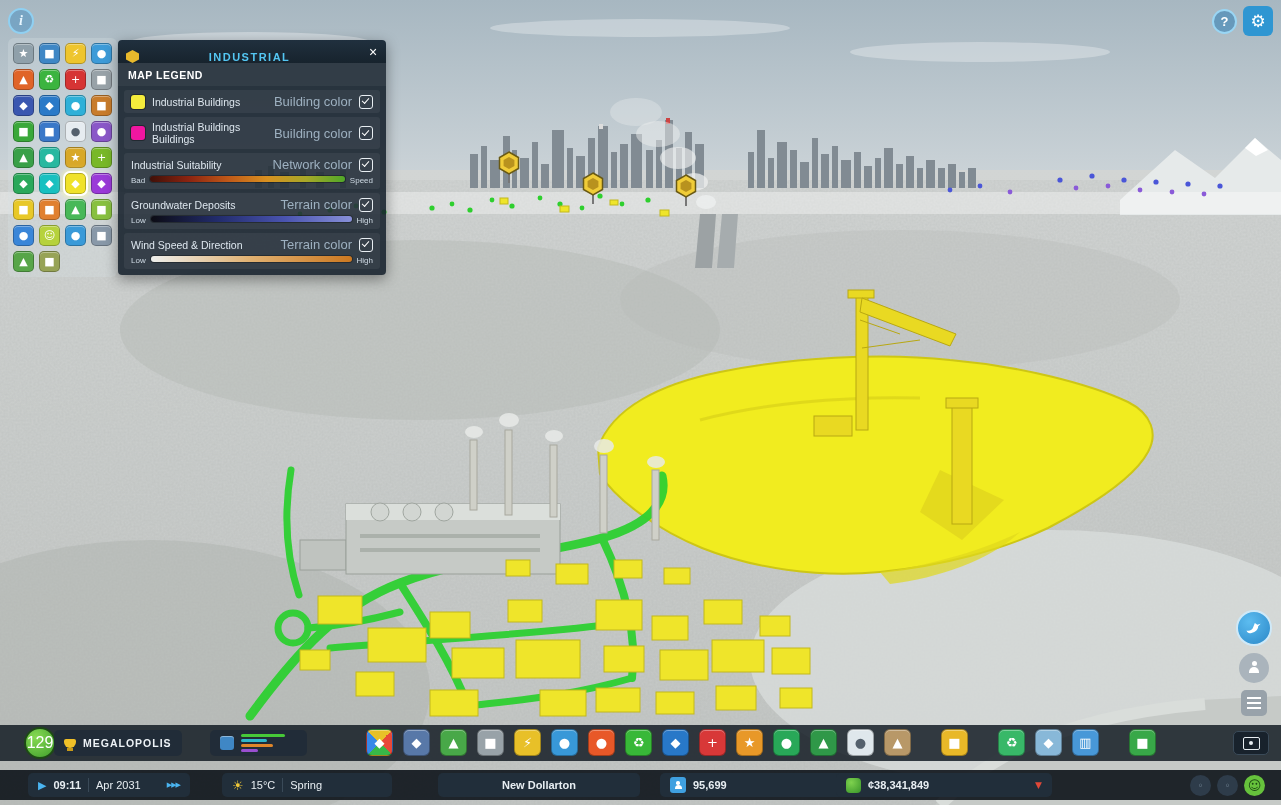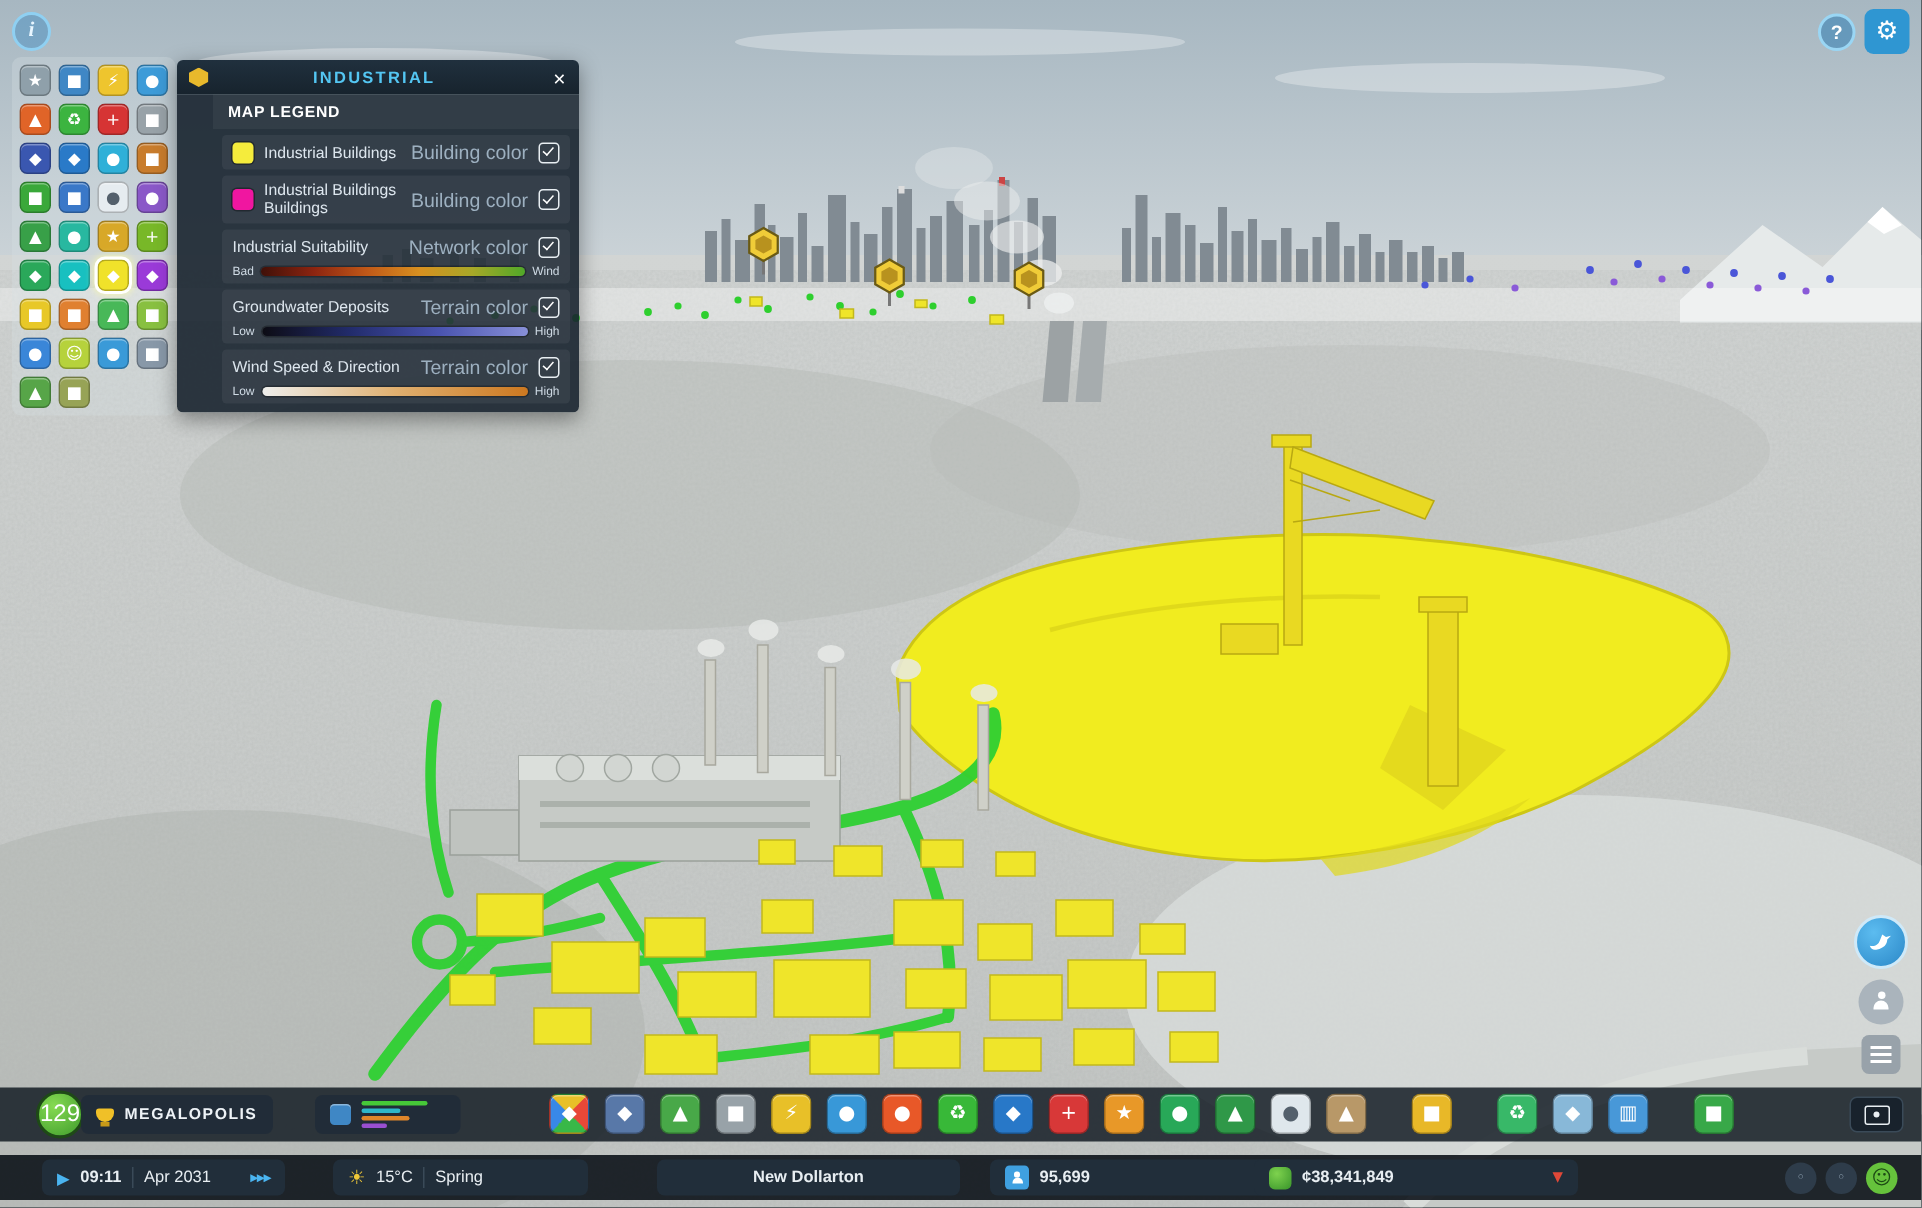"INDUSTRIAL" #legend .hdr { align-items: center -> flex-end }
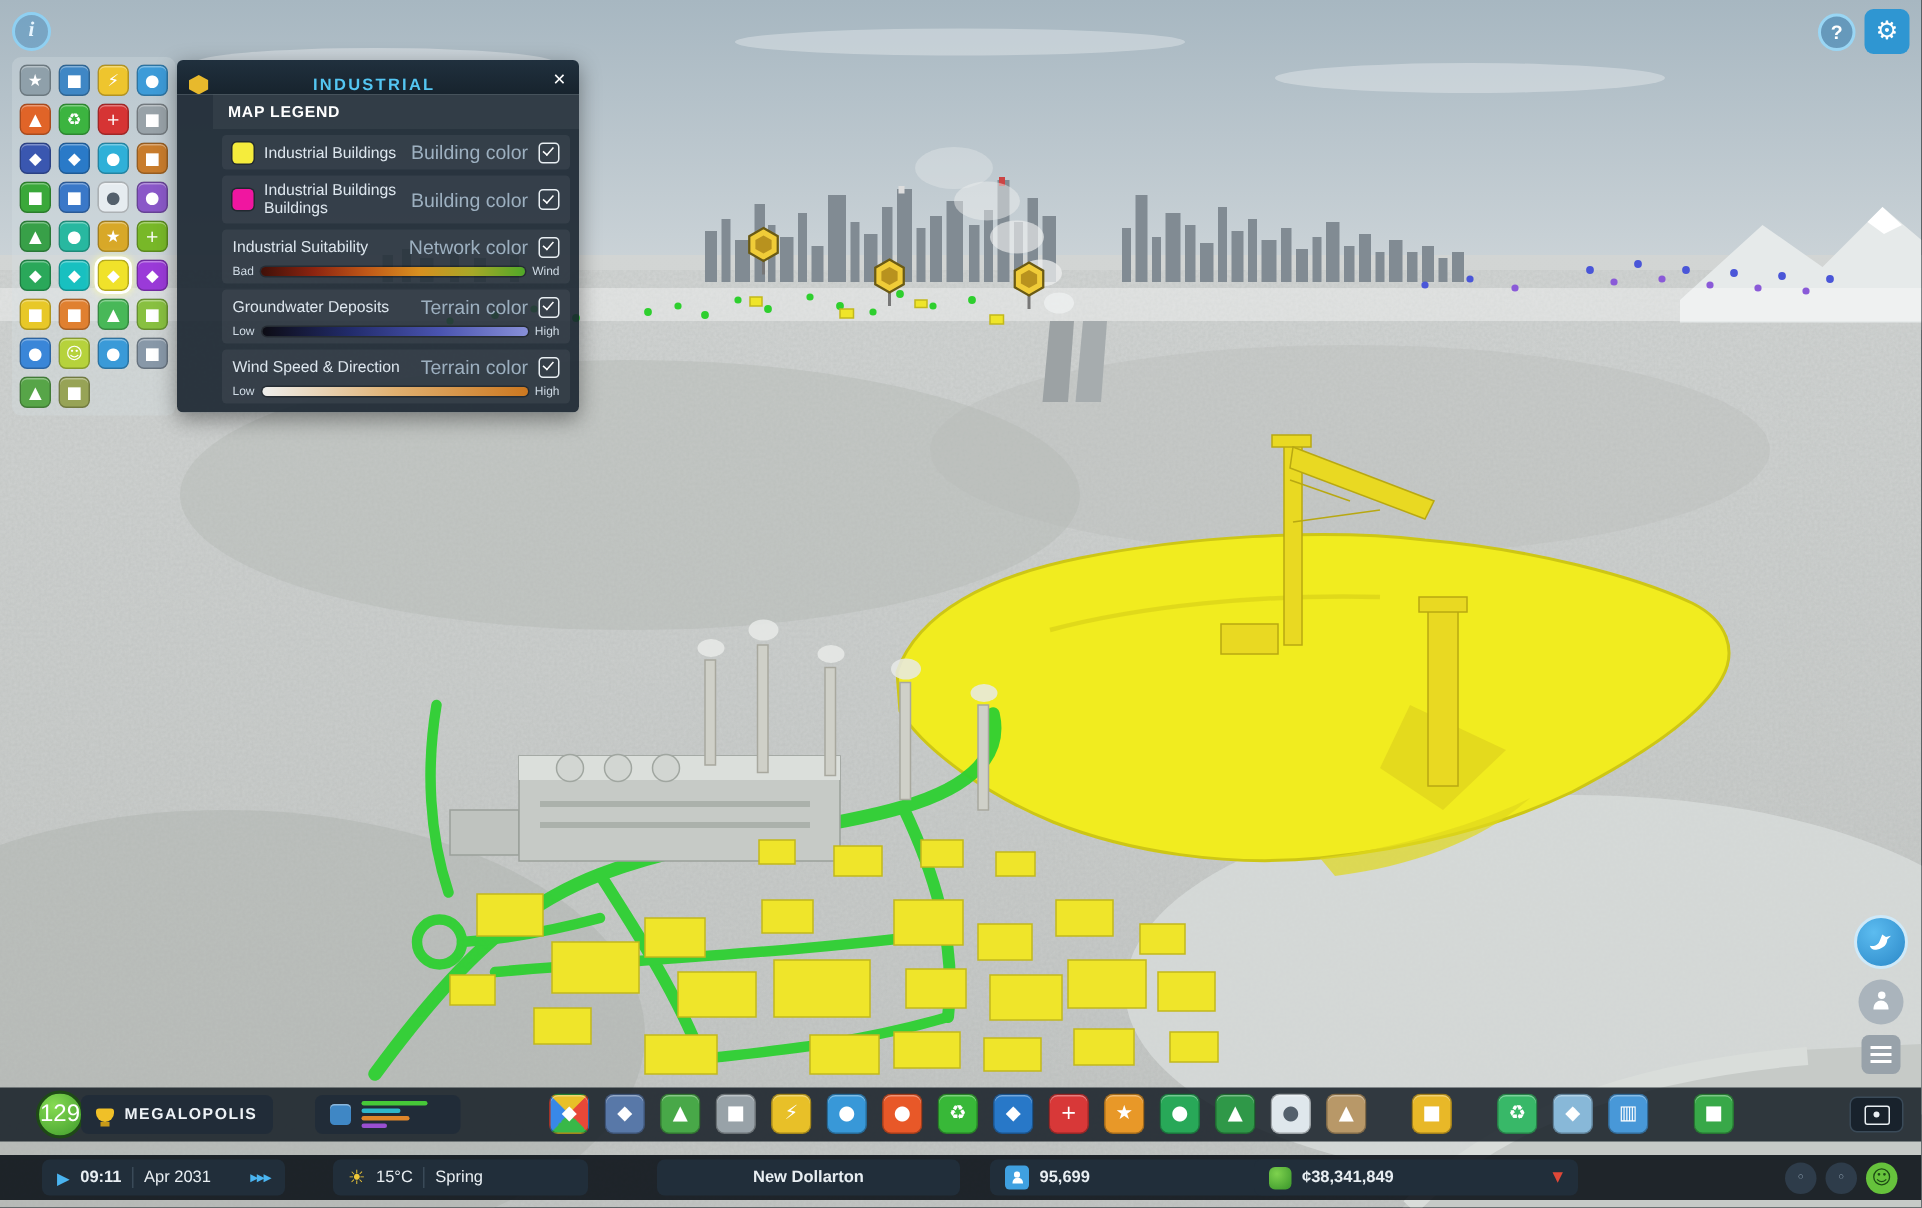"MAP LEGEND" #legend .body { padding-left: 24px -> none }
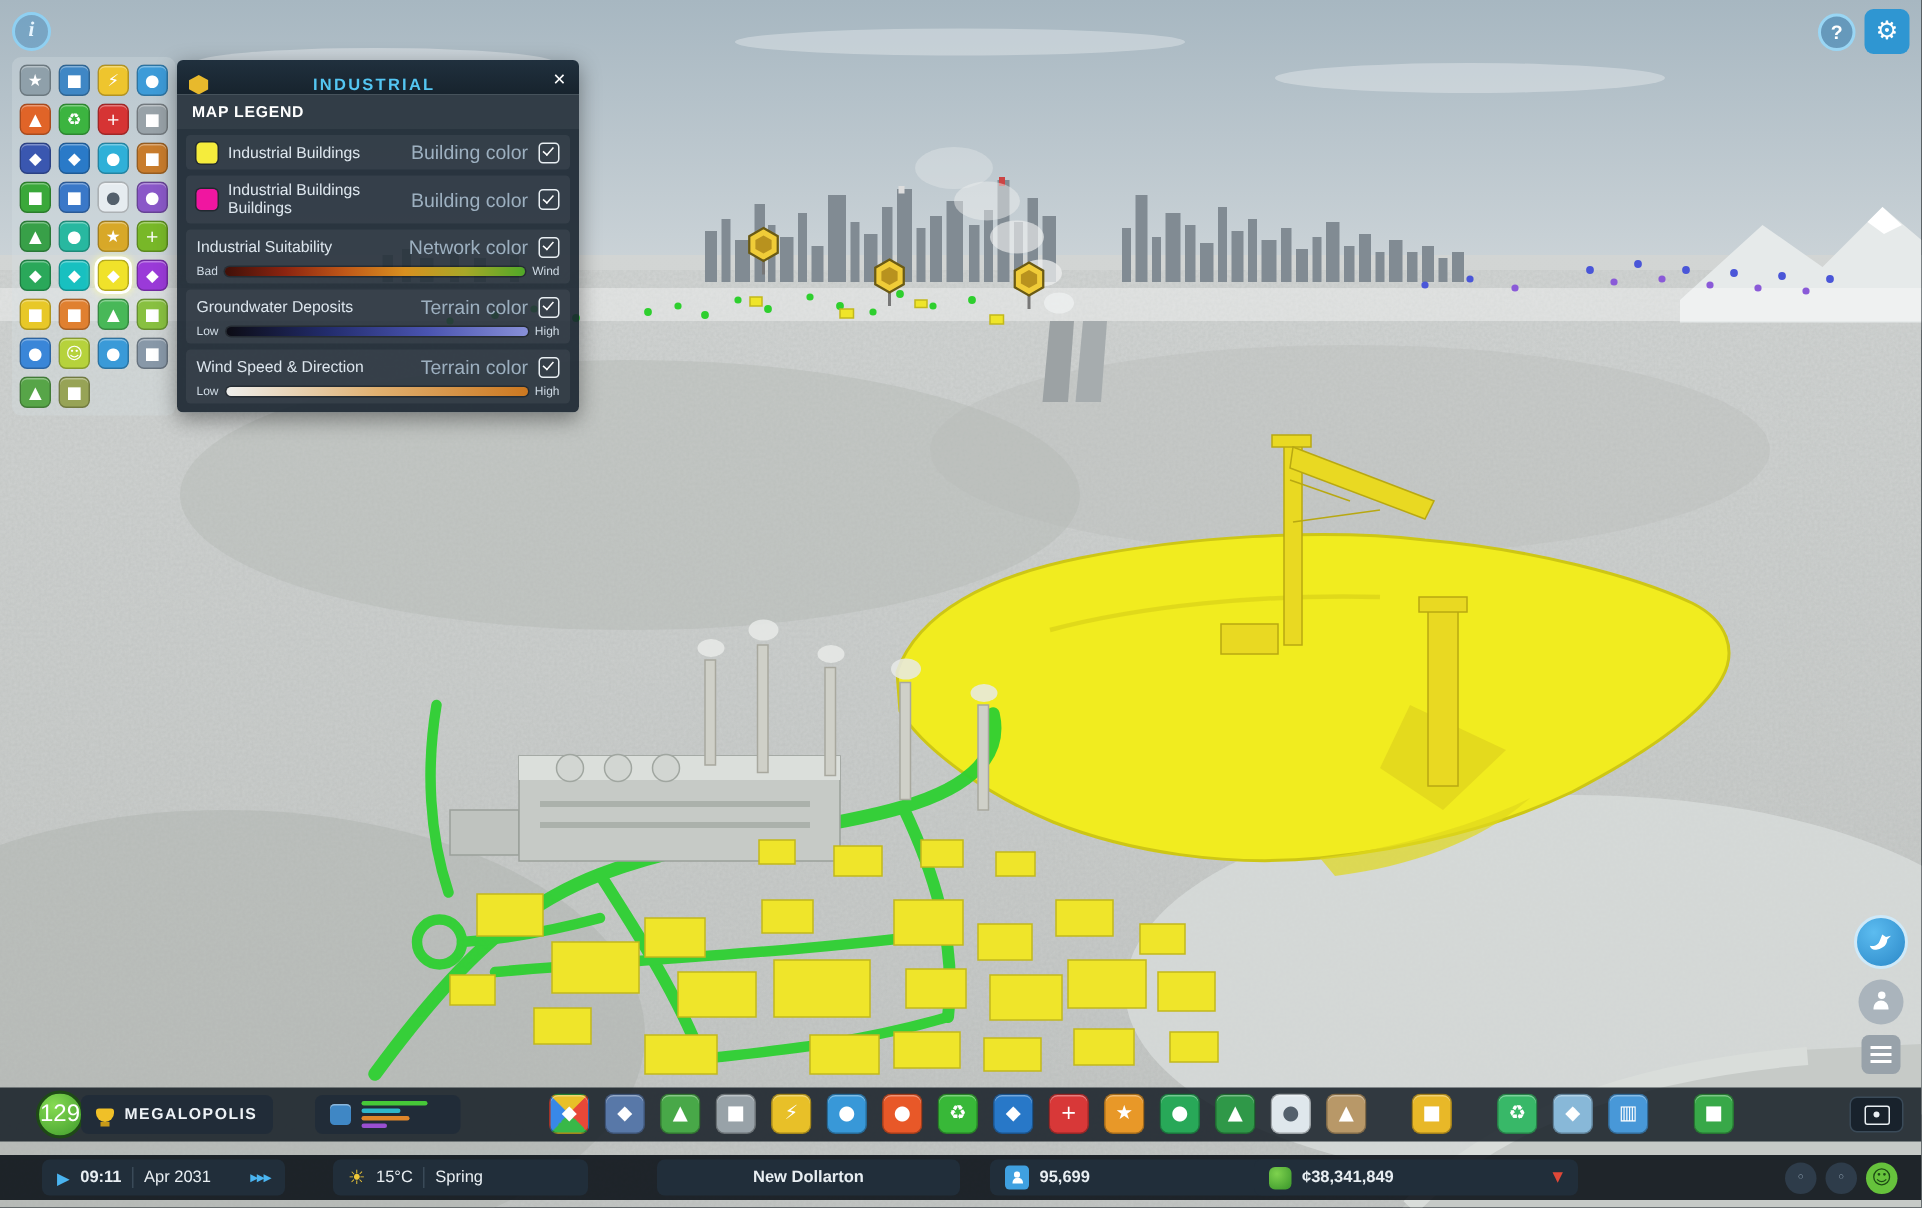"Bad" .lg-bar-row { align-items: center -> flex-start }
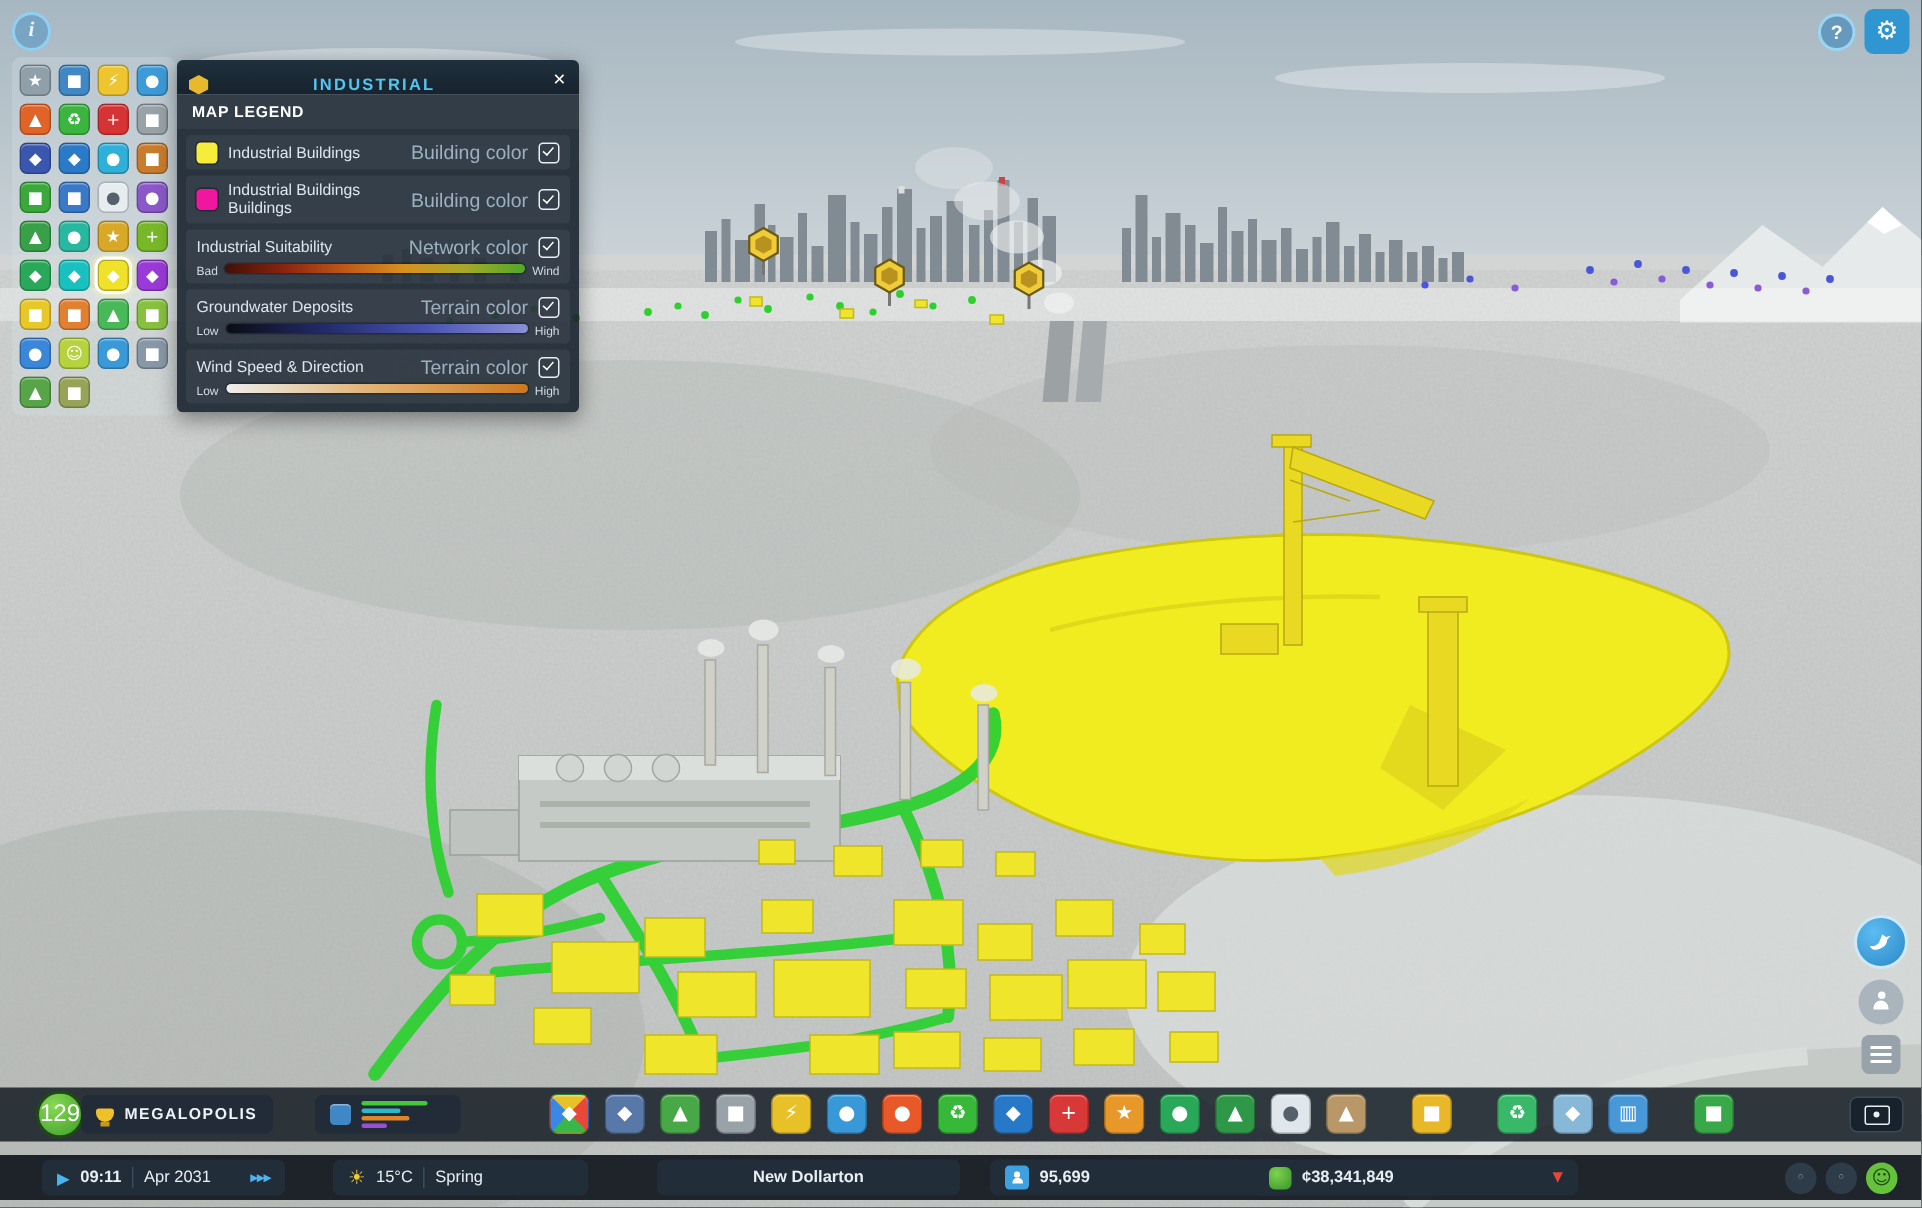"Wind" span.lg-max { text: Wind -> Speed }
